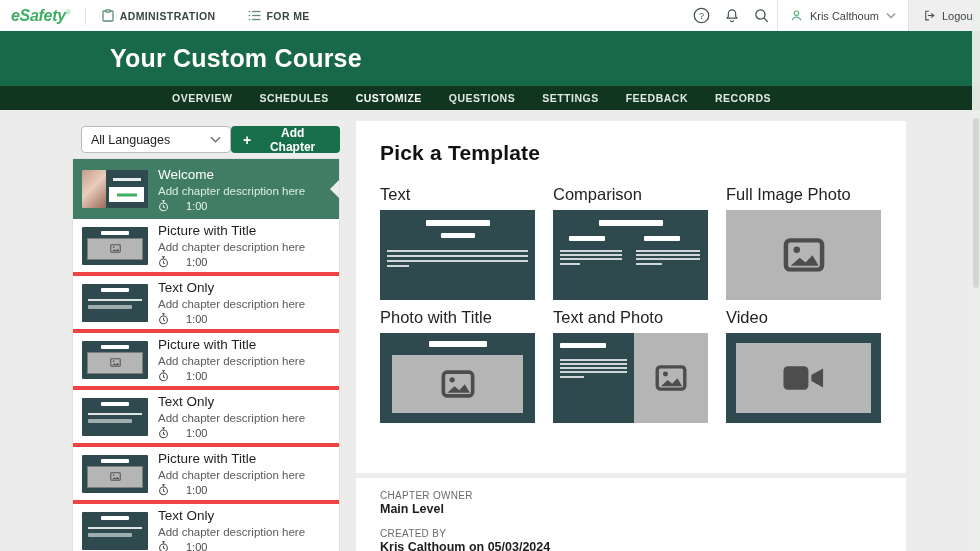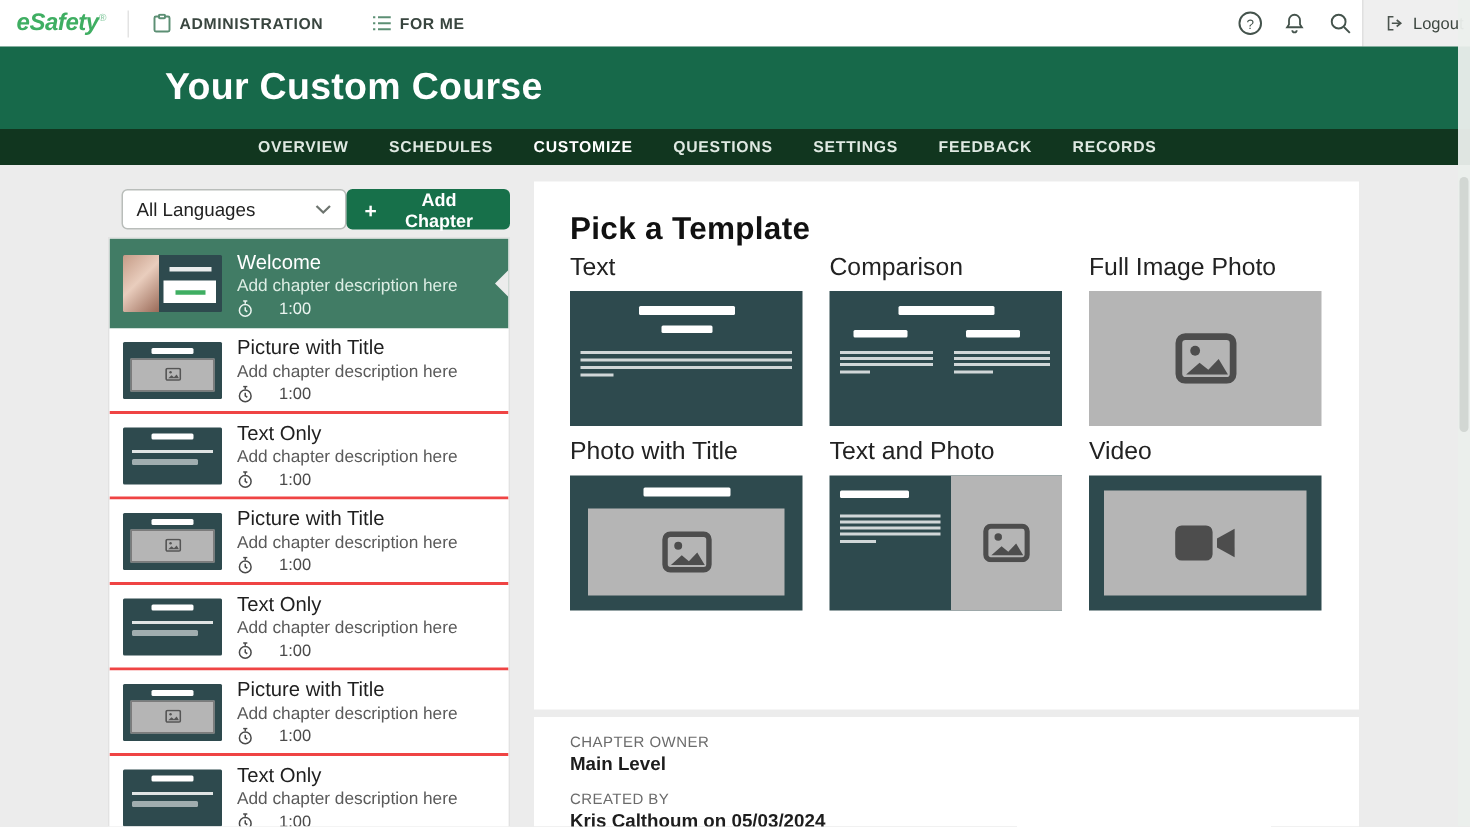"Kris Calthoum" div.tb-user { html: none -> <div> <span> <svg> <circle></circle> <path></path> </svg> </span> <span>Kris Calthoum</span> <span> <svg> <path></path> </svg> </span> </div> }
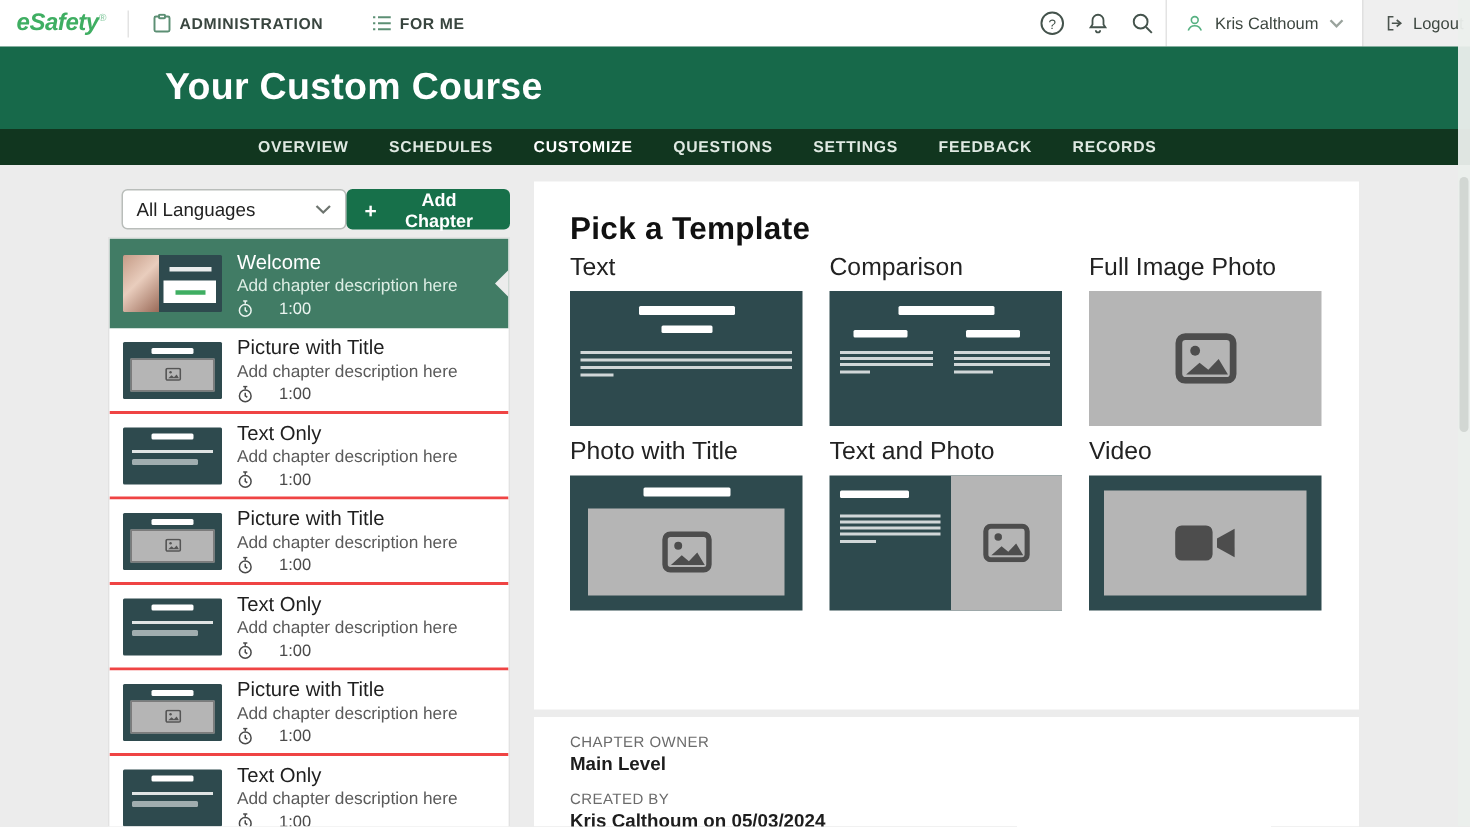"Text" .tgrid { margin-top: 3px -> 19px }
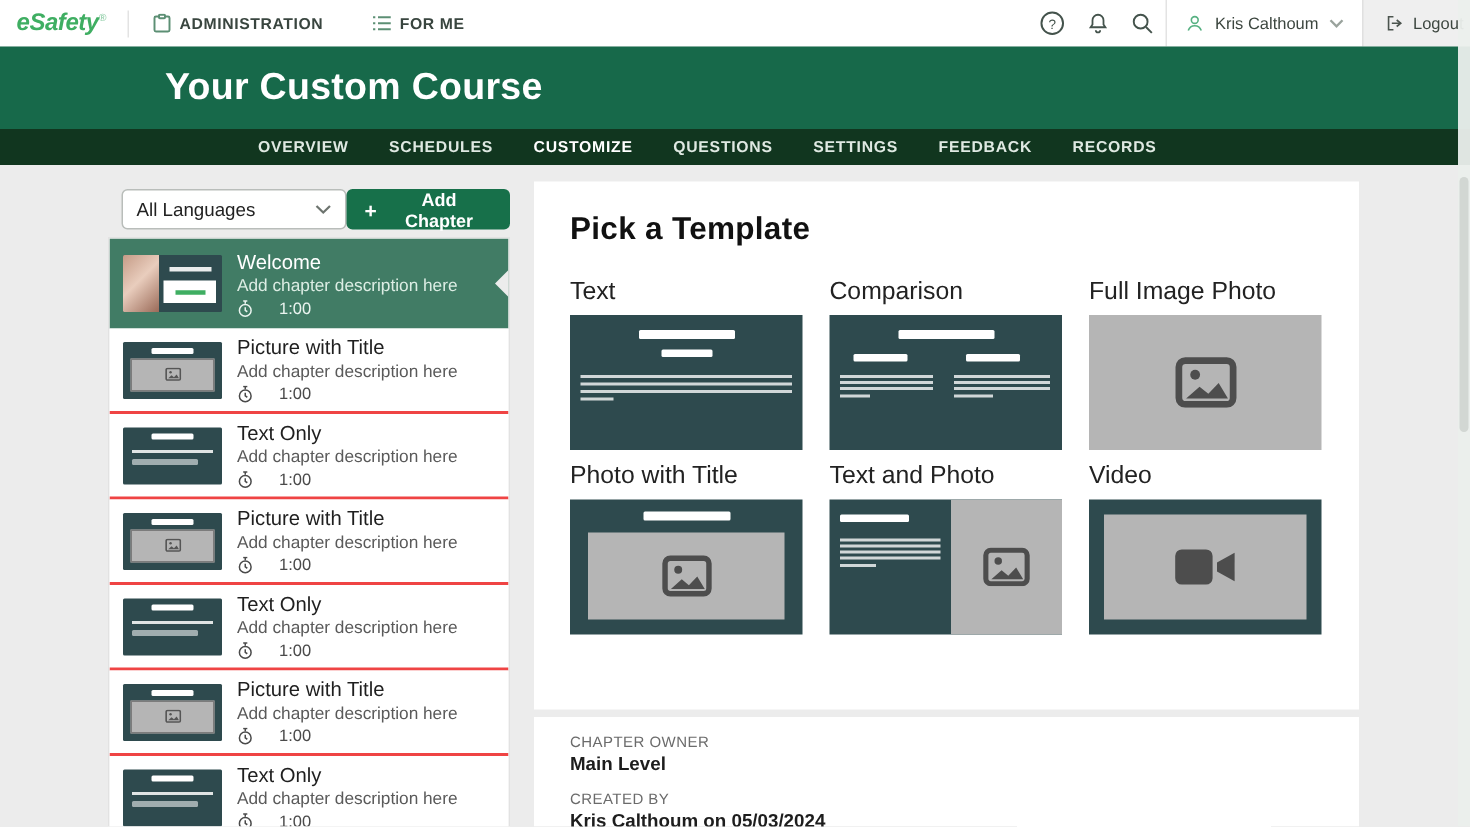"Picture with Title" .chapter { border-bottom: 2px solid #ef4444 -> 4px solid #ef4444 }
